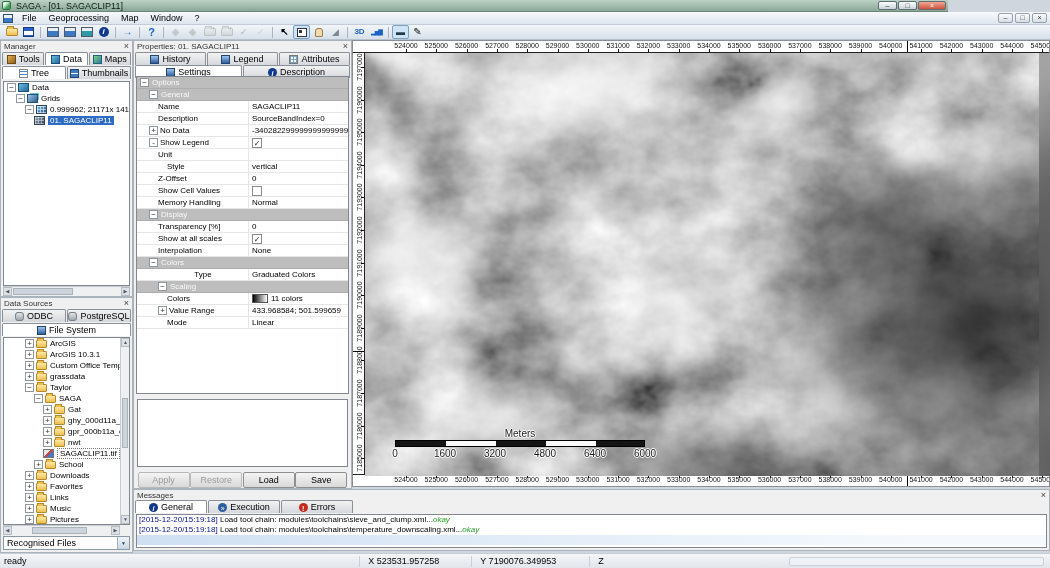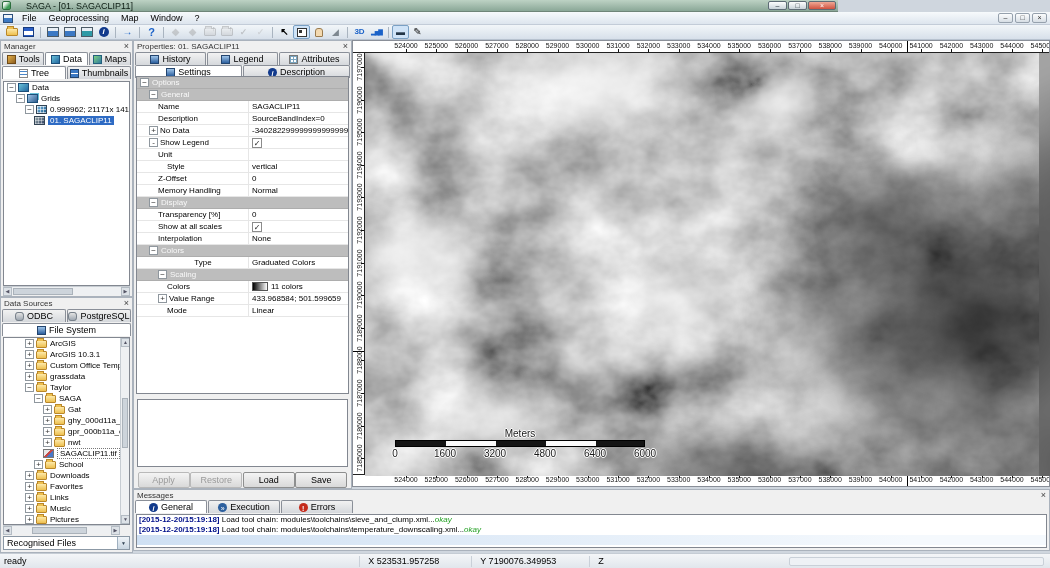"SAGA - [01. SAGACLIP11]" #titlebar { gap: 15px -> 5px; width: 838px -> 948px }
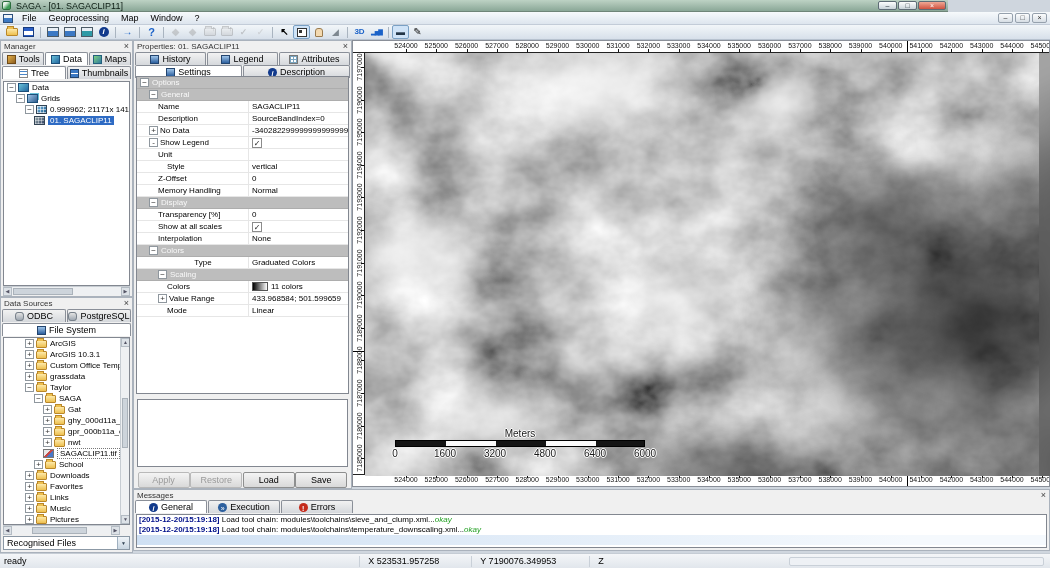"Show Cell Values" div.prop-row { html: none -> <div> <div> <span>Show Cell Values</span> </div> <div> <span></span> </div> </div> }
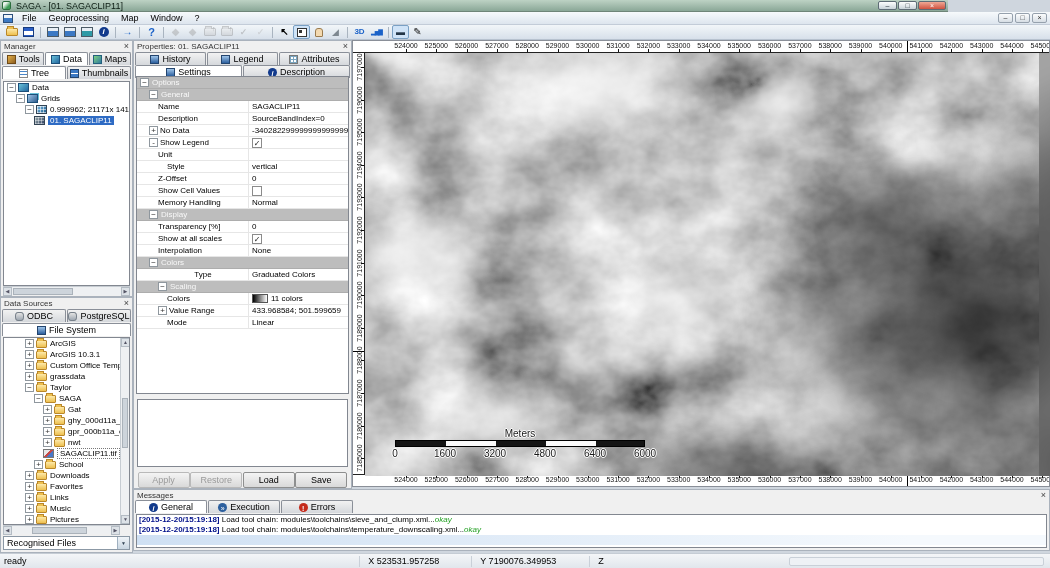"[2015-12-20/15:19:18]" .msg-time { font-weight: bold -> normal }
